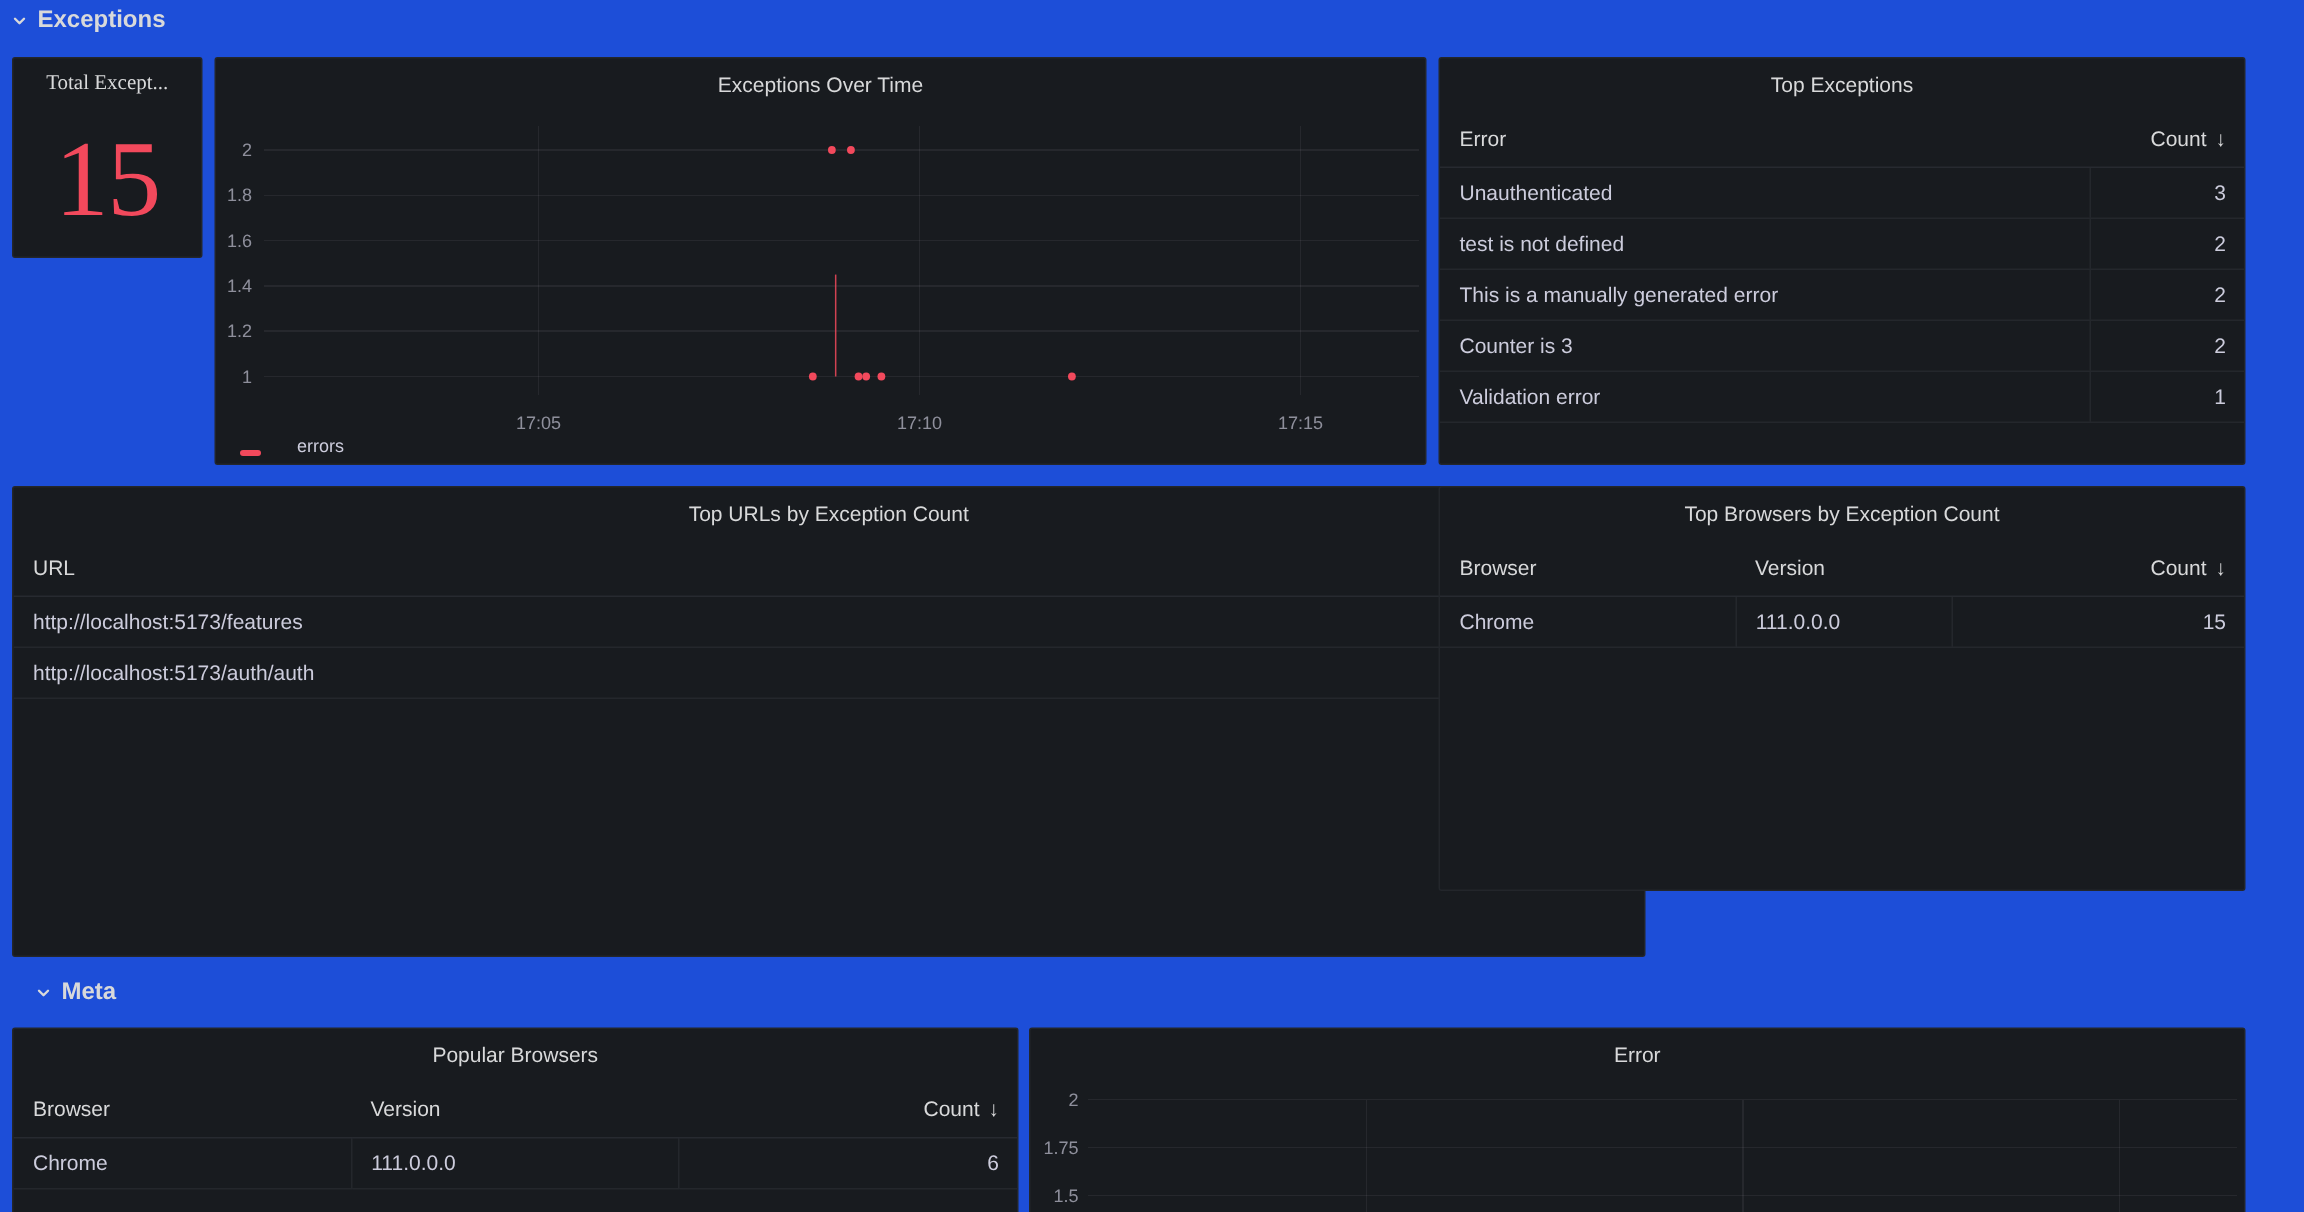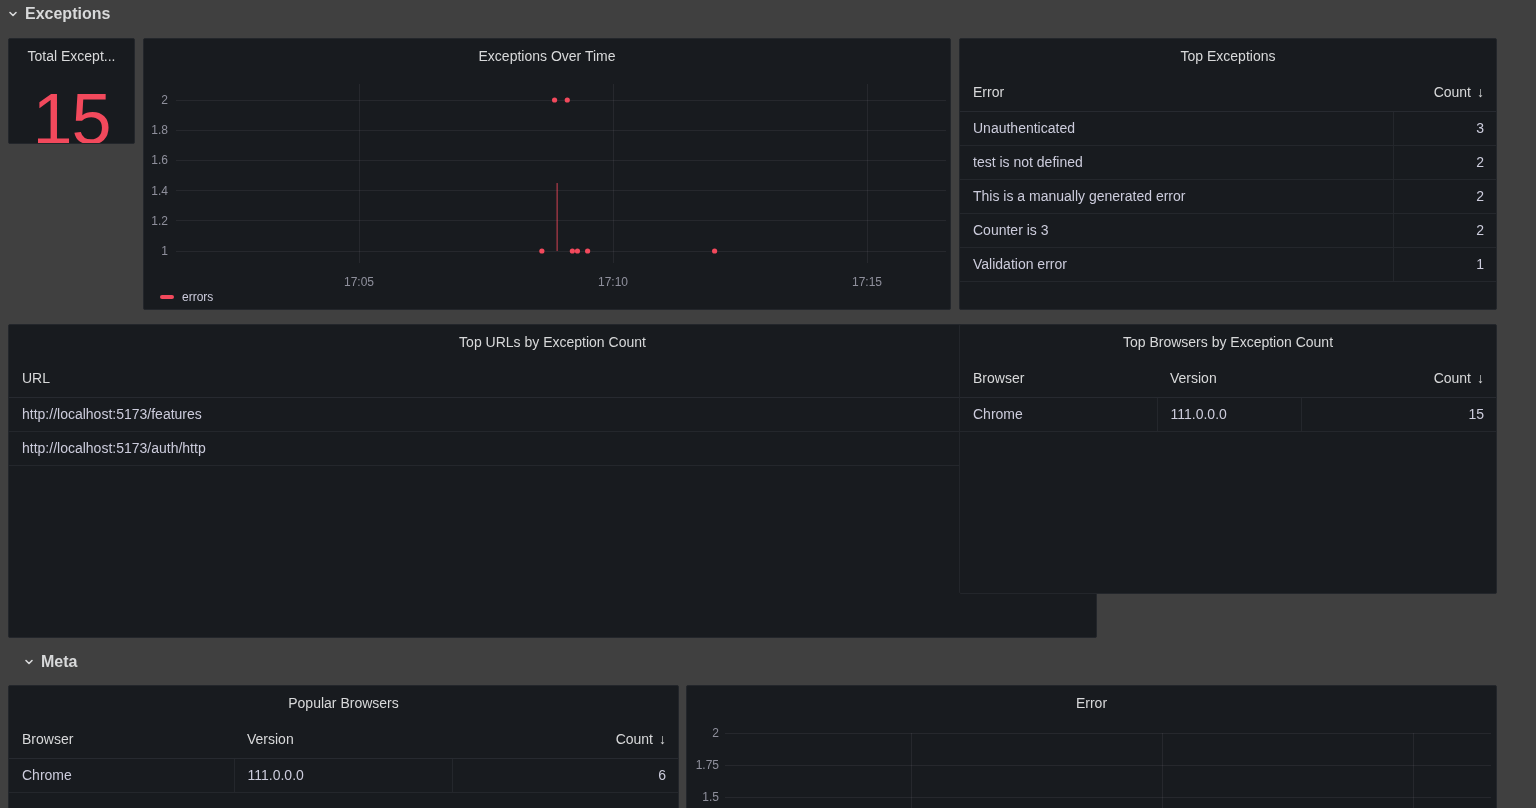"Exceptions" .page { background: #404040 -> #1d4ed8 }
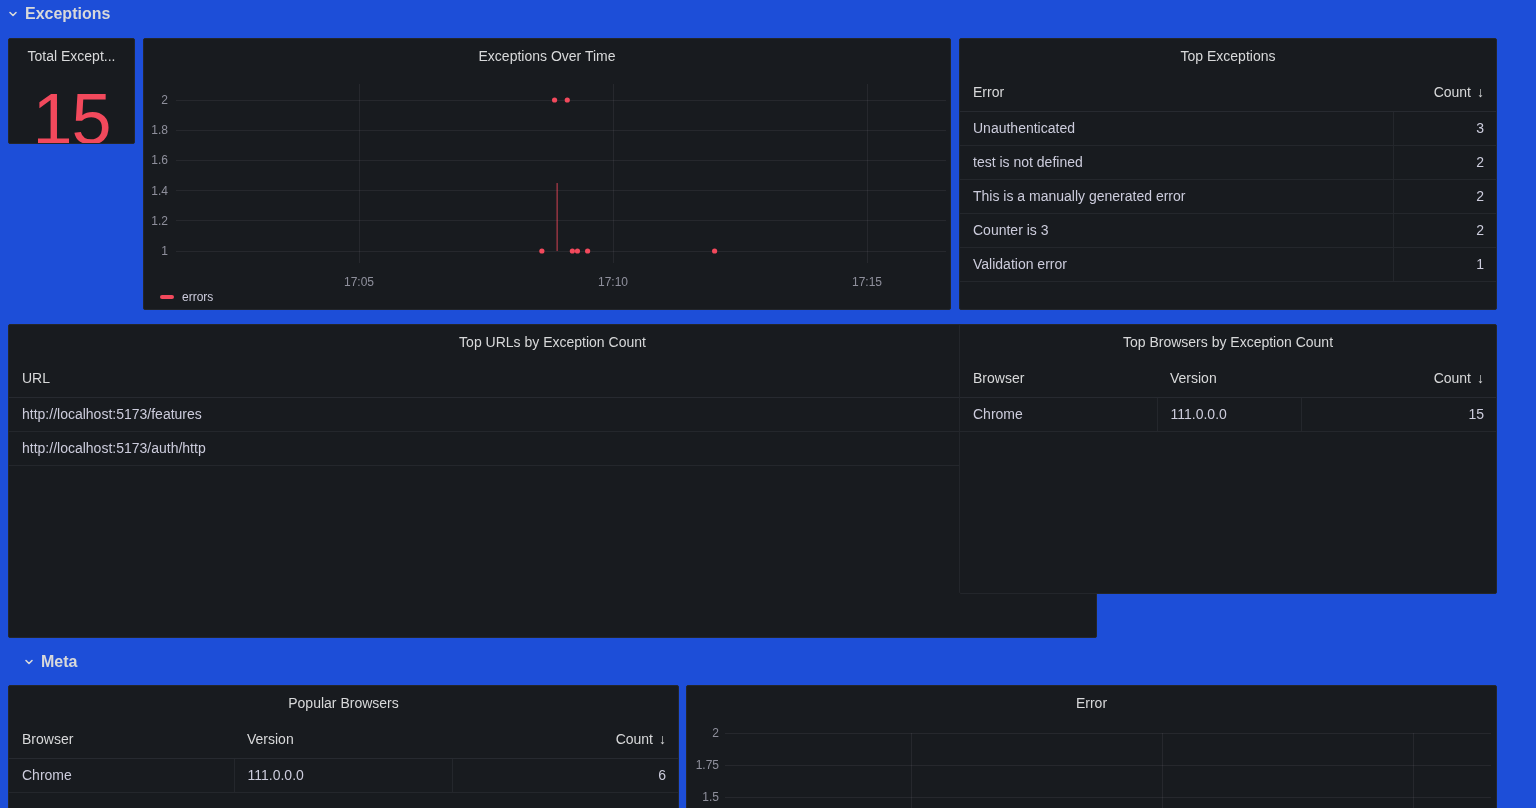"Total Except..." #p-total { font-family: none -> Liberation Serif, serif; height: 106px -> 134px }
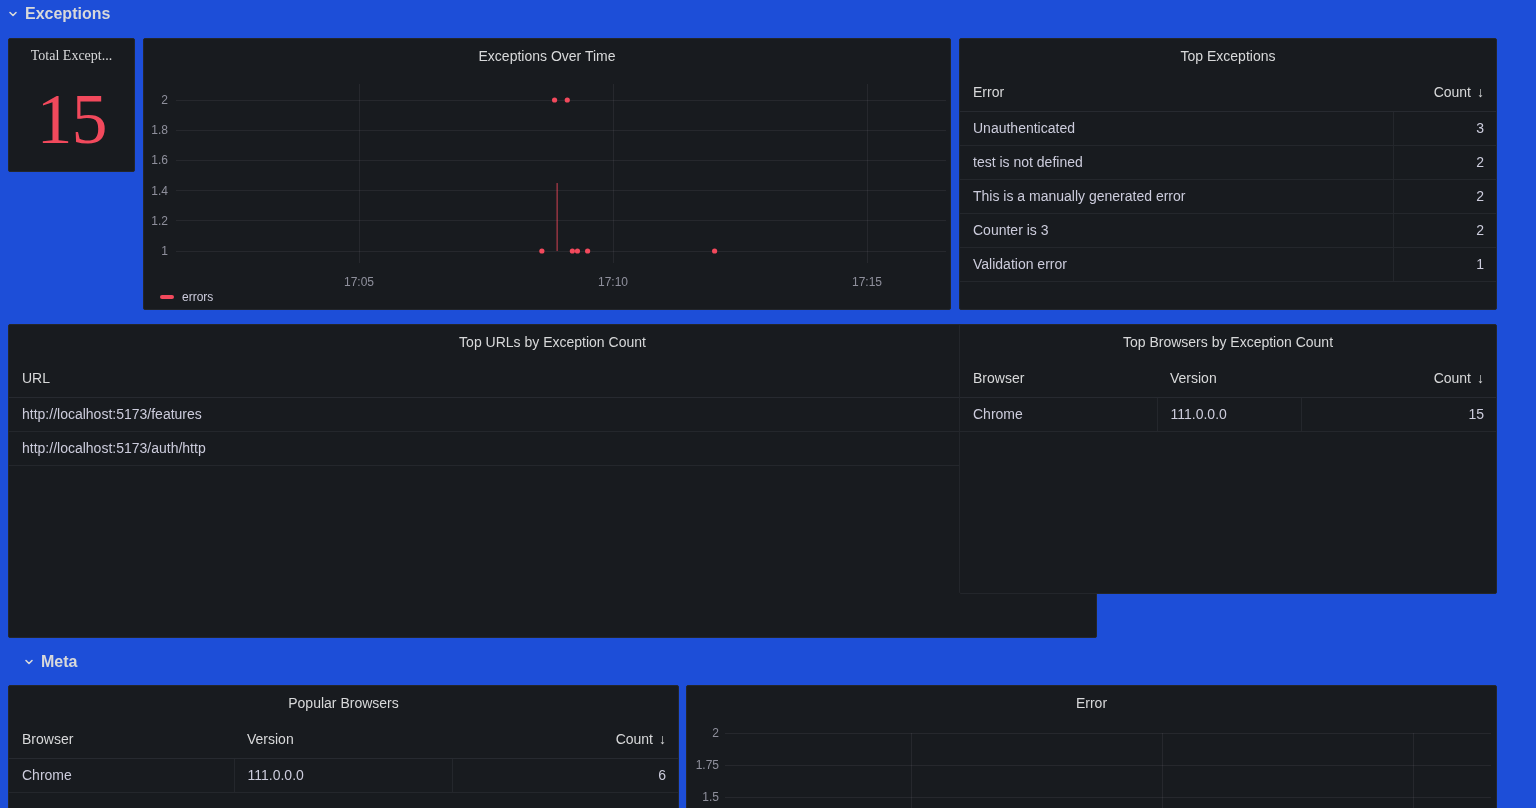"errors" .legend { align-items: center -> flex-end; gap: 8px -> 24px }
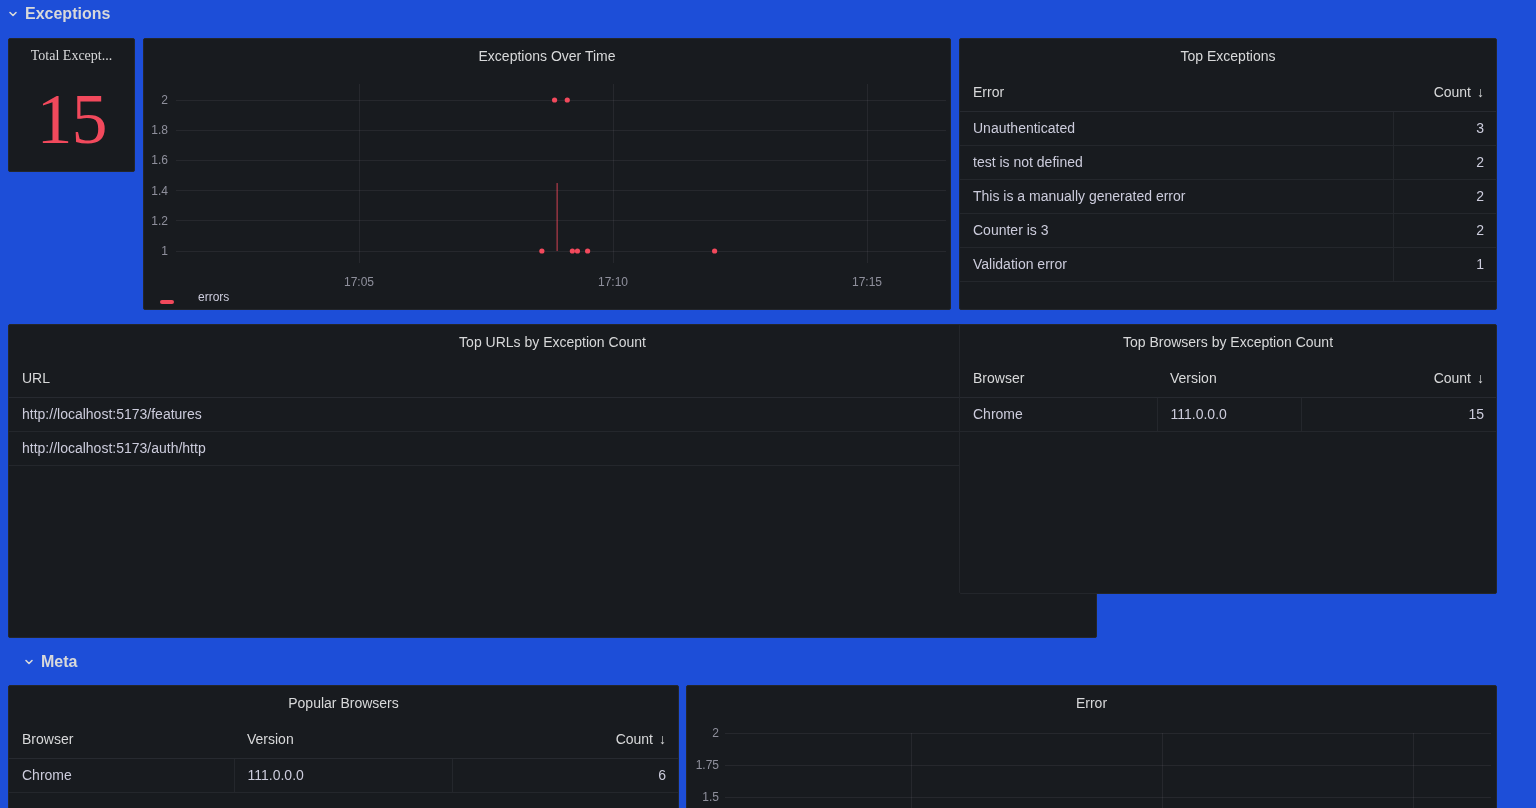"http://localhost:5173/auth/http" td { text: http://localhost:5173/auth/http -> http://localhost:5173/auth/auth }
